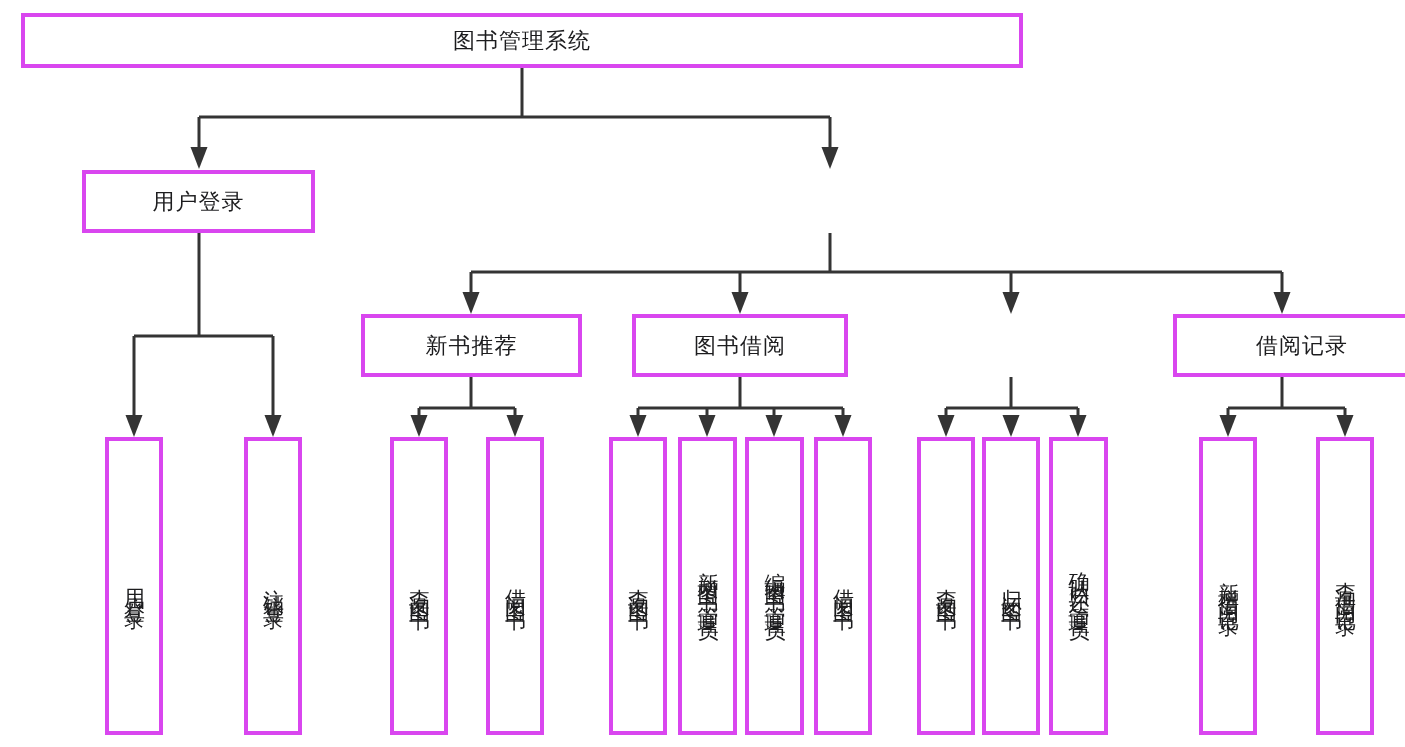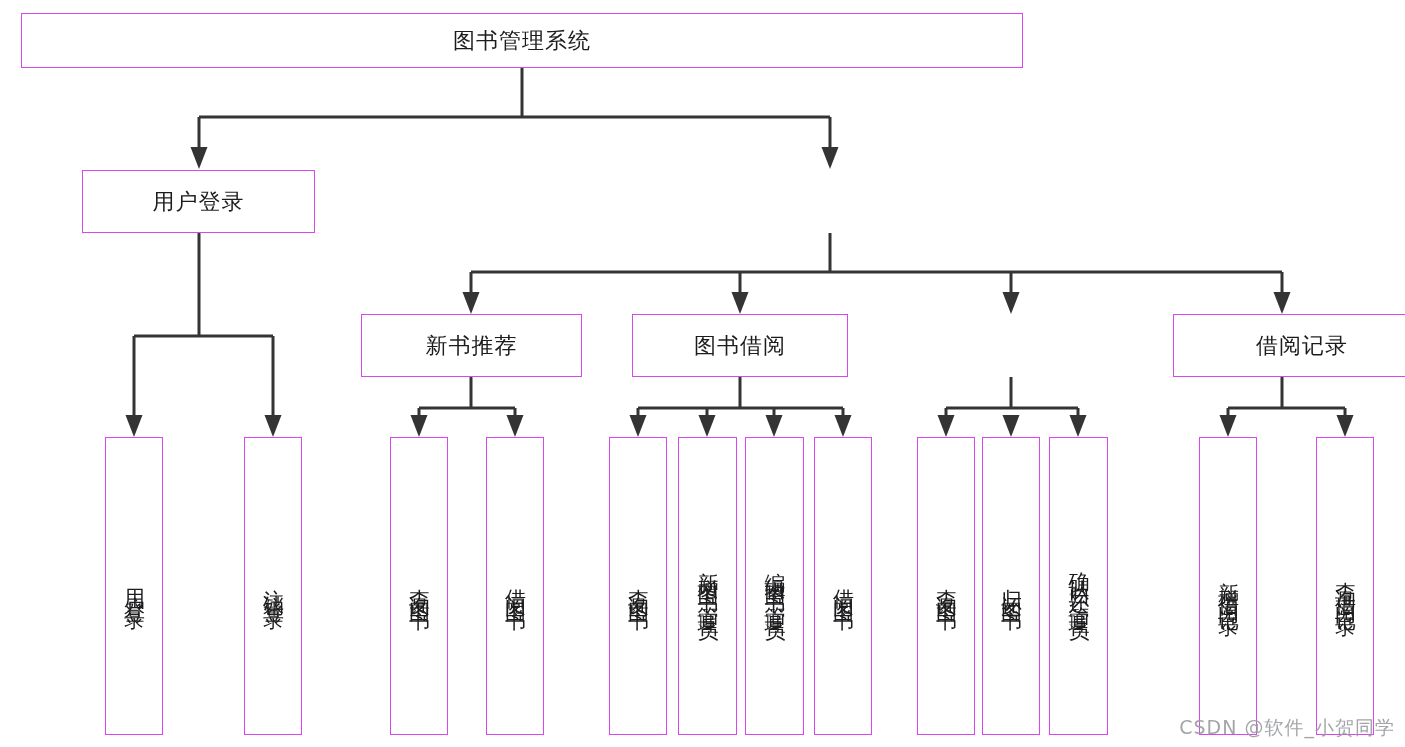"图书管理系统" .node { border: 1px solid #d946ef -> 4px solid #d946ef }
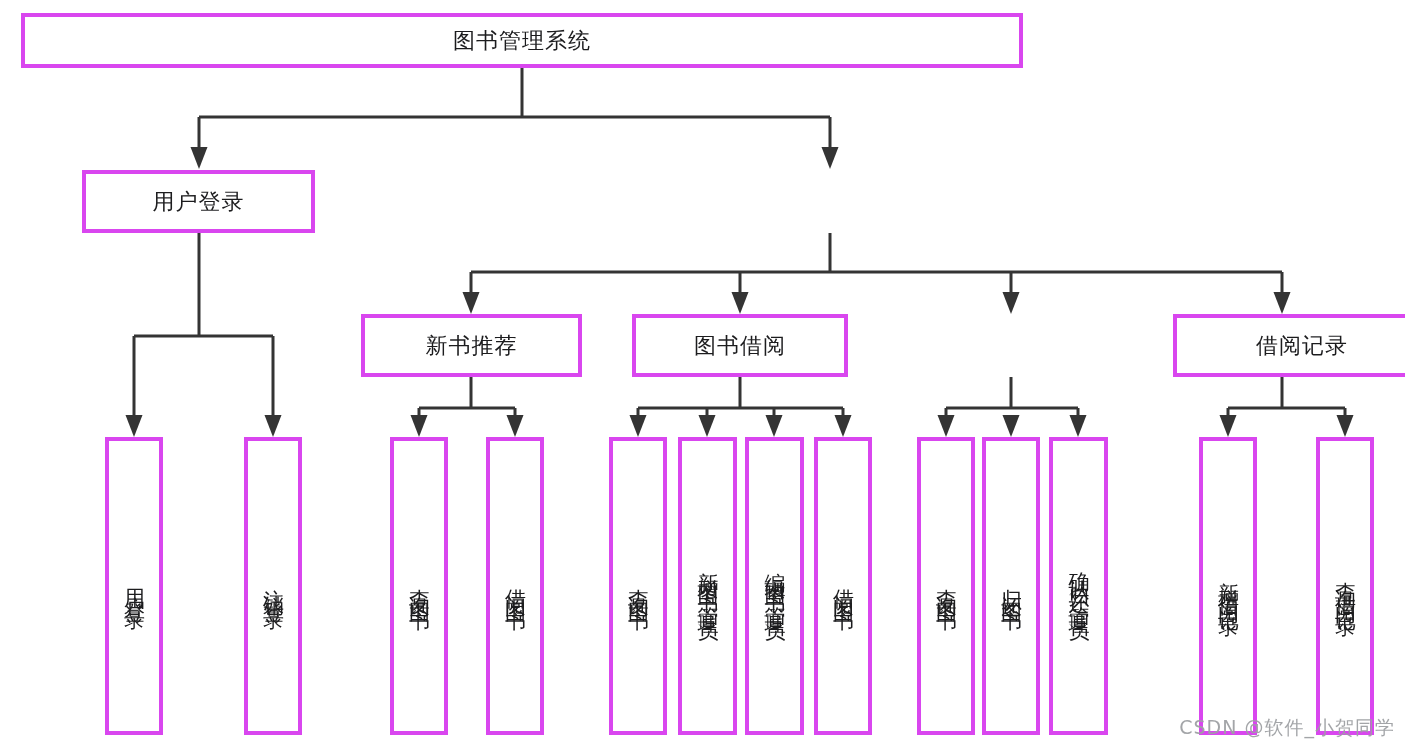"CSDN @软件_小贺同学" div.watermark { html: <div>CSDN @软件_小贺同学</div> -> none }
